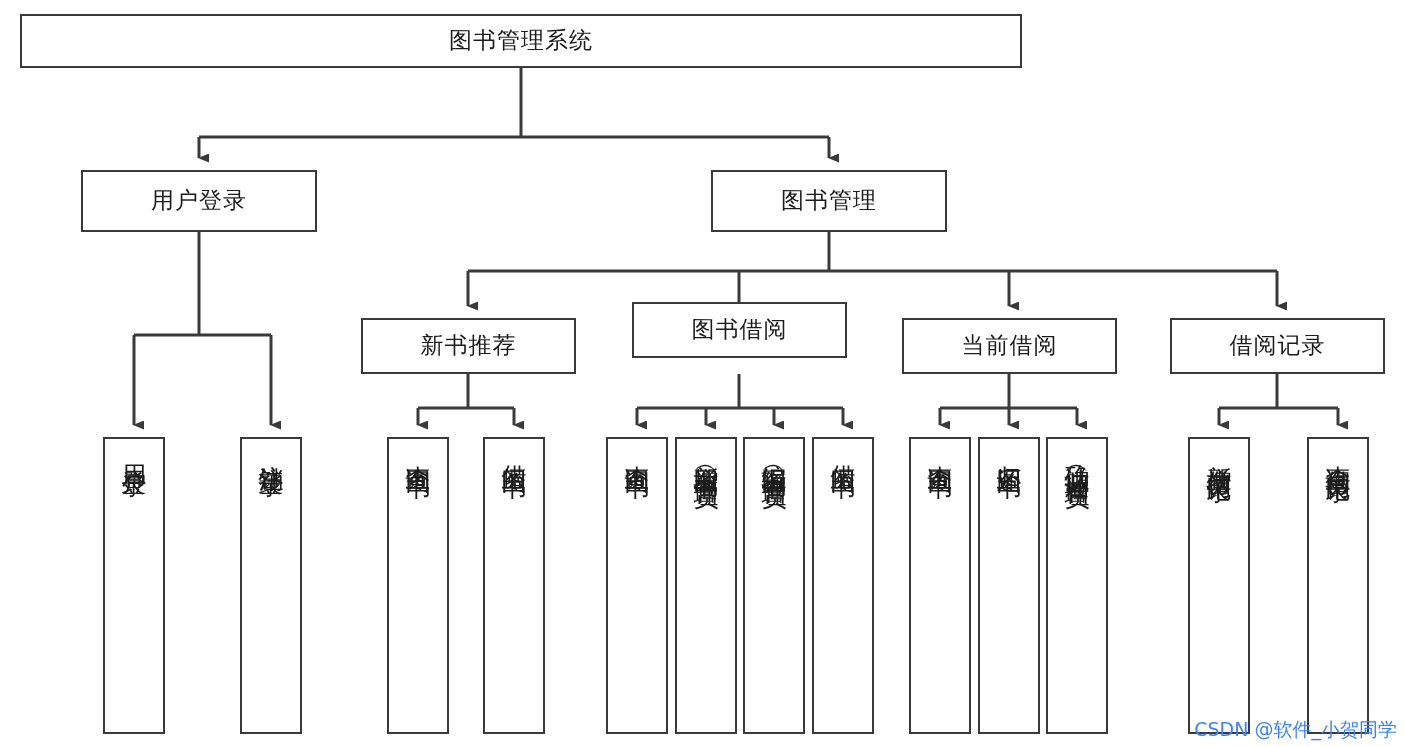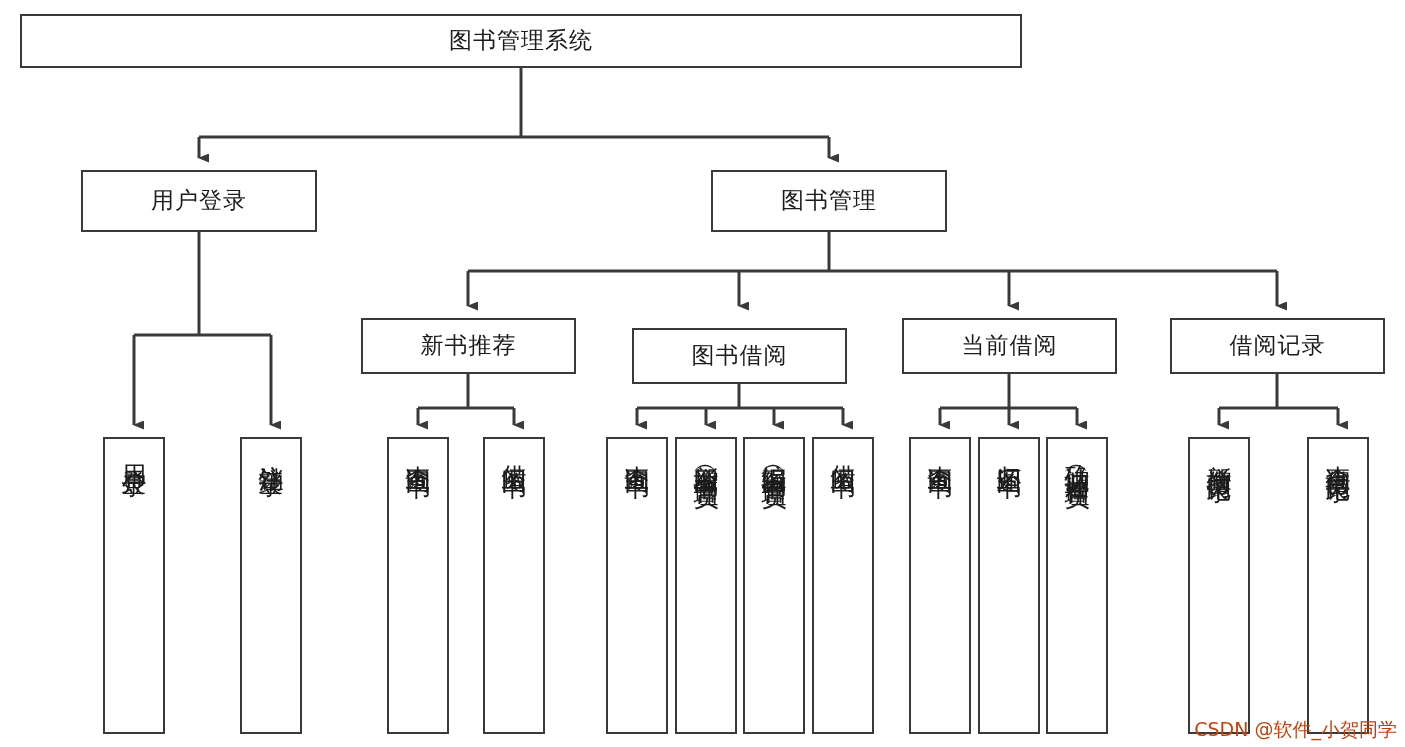"图书借阅" div.node { top: 328px -> 302px }
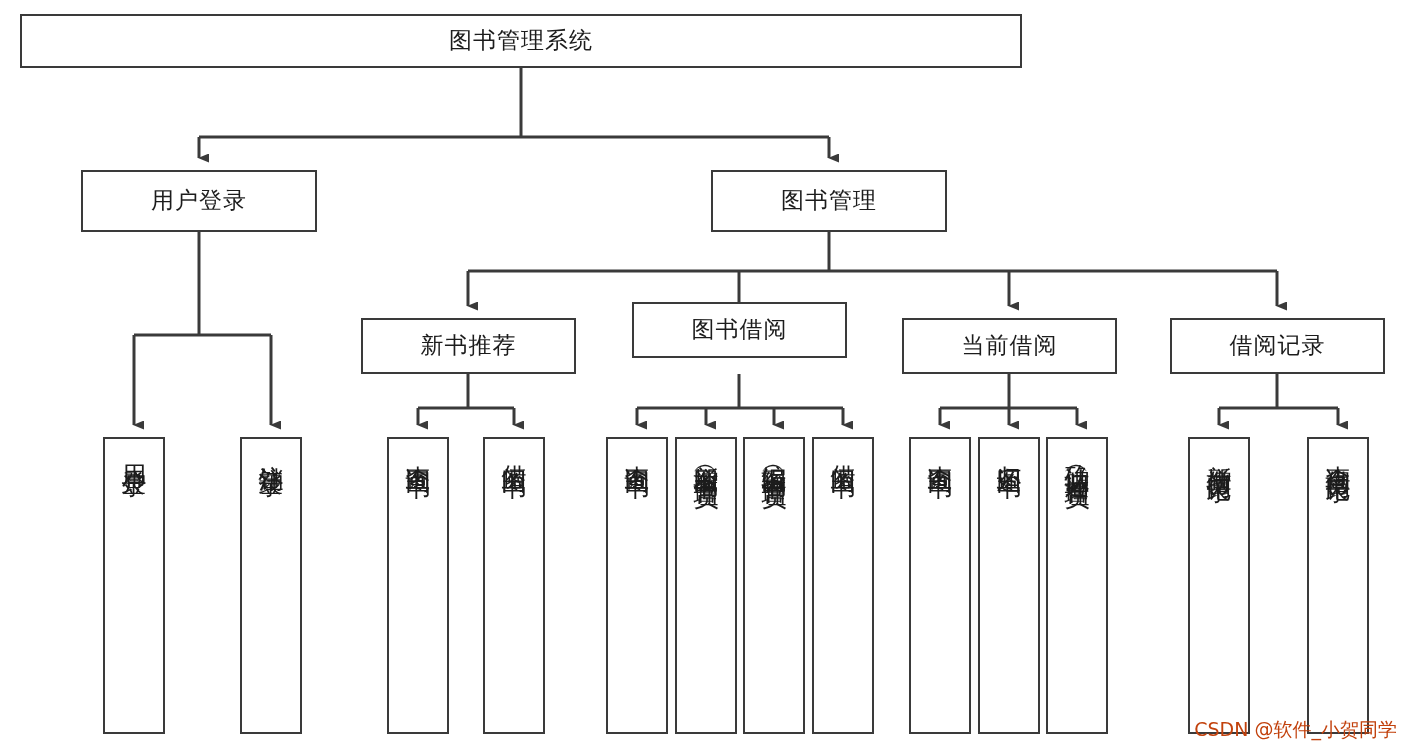"CSDN @软件_小贺同学" #watermark { color: #c2410c -> #3b82f6 }
